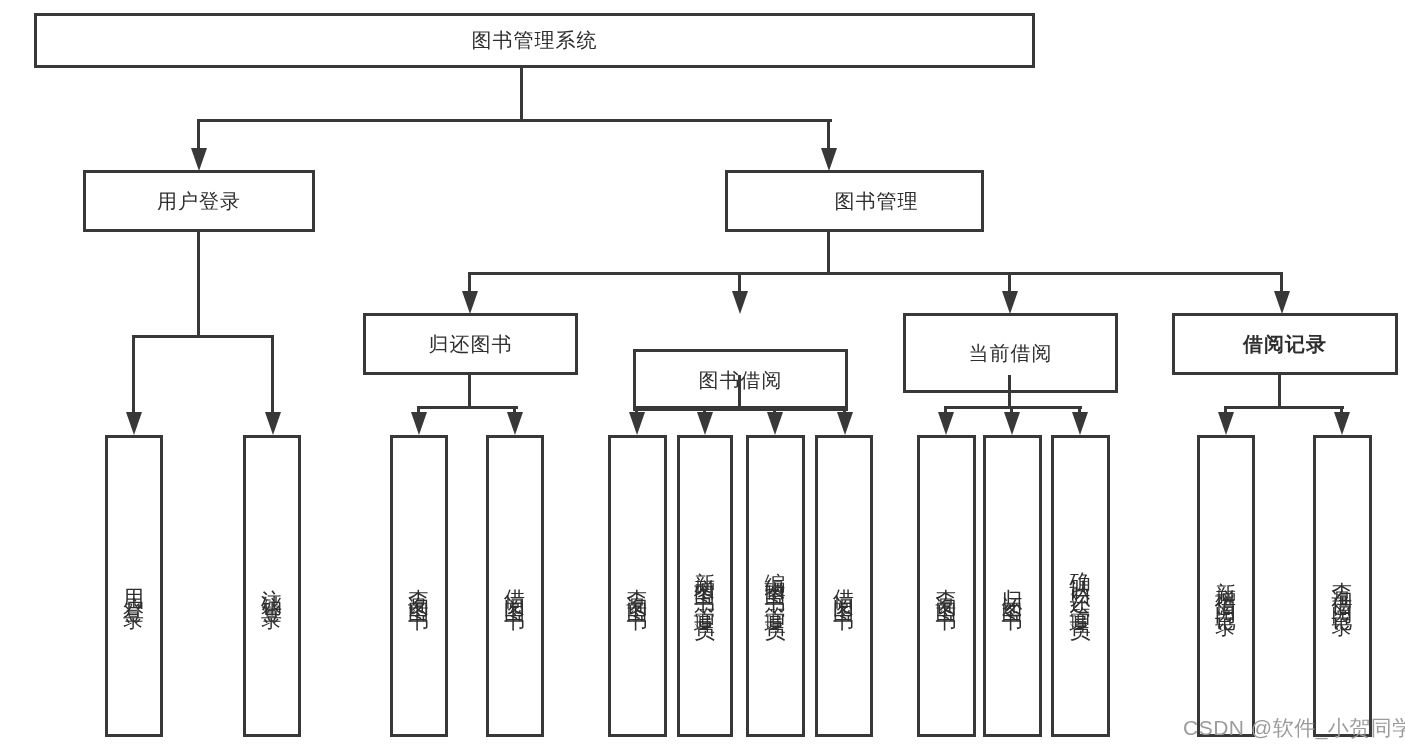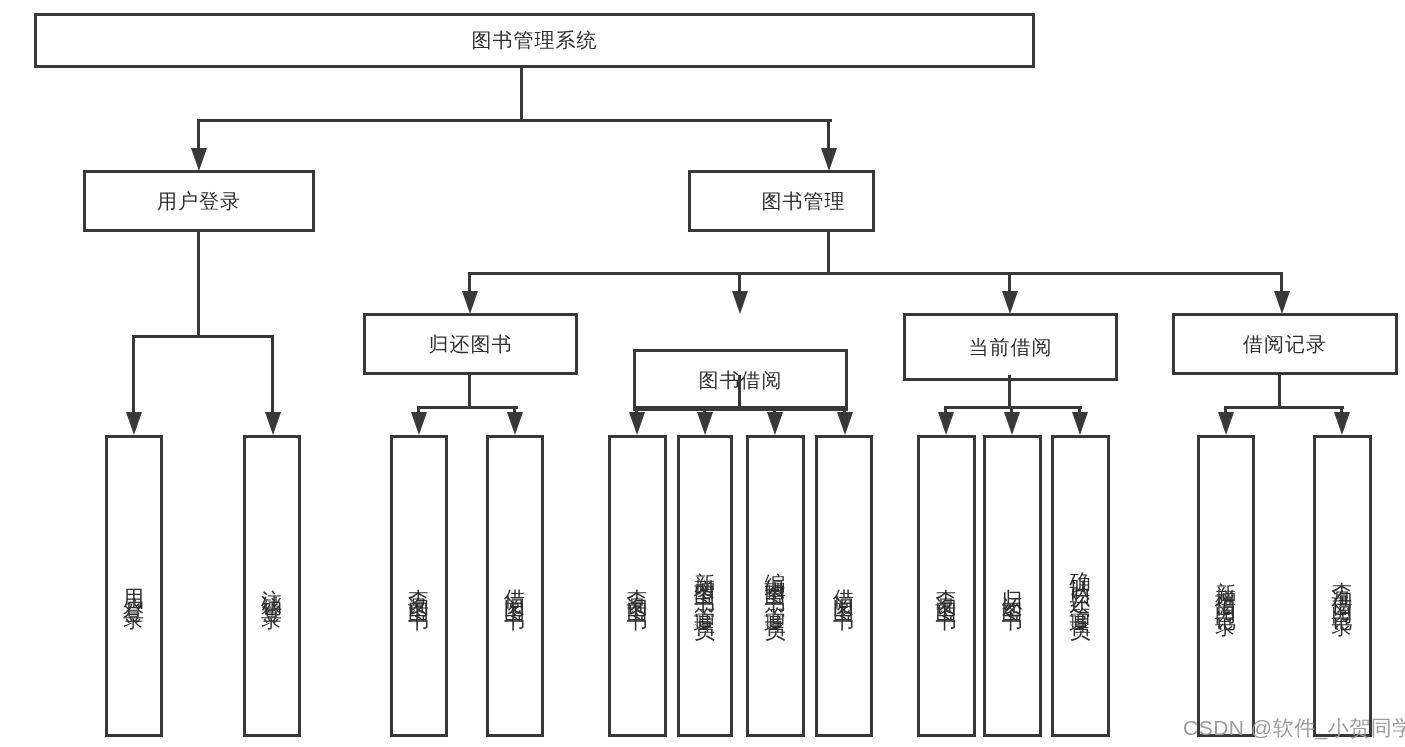"图书管理" div.box { left: 688px -> 725px; width: 187px -> 259px }
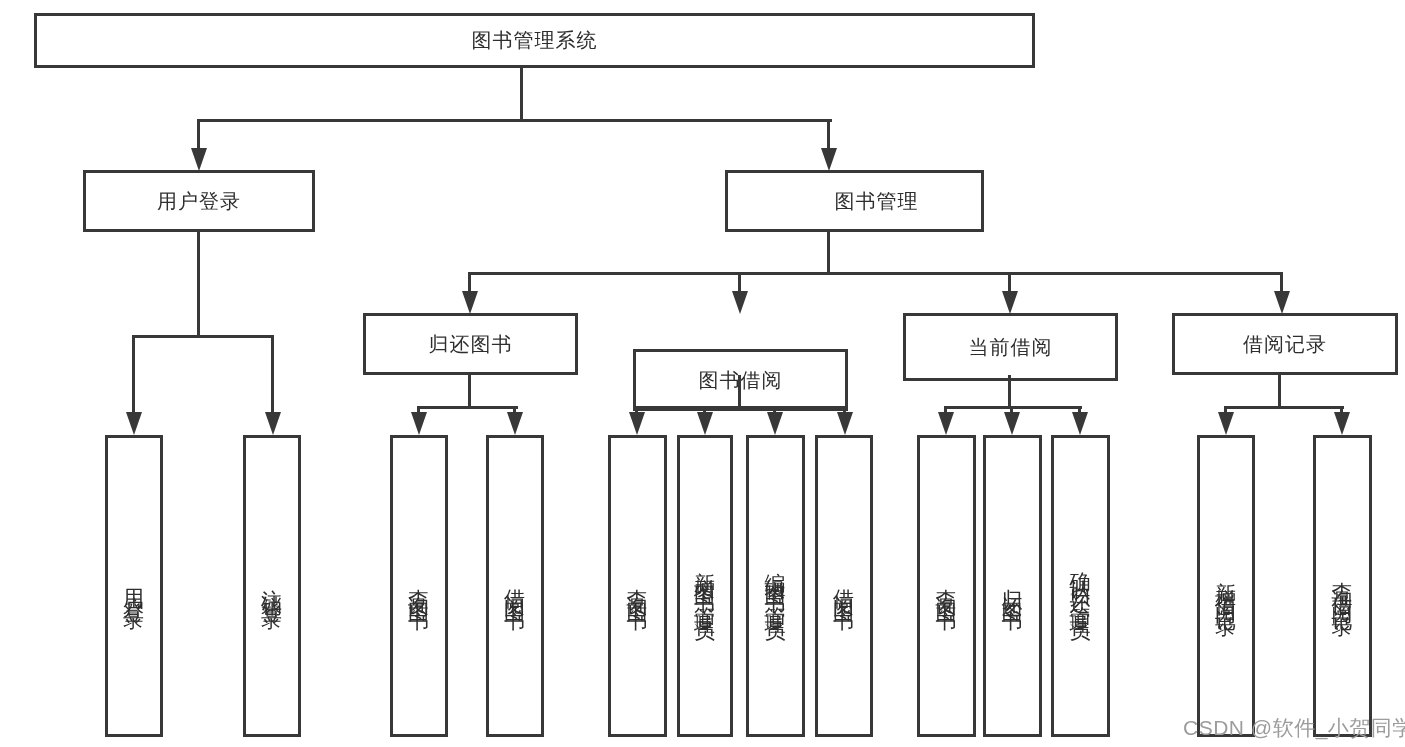"当前借阅" div.box { height: 68px -> 80px }
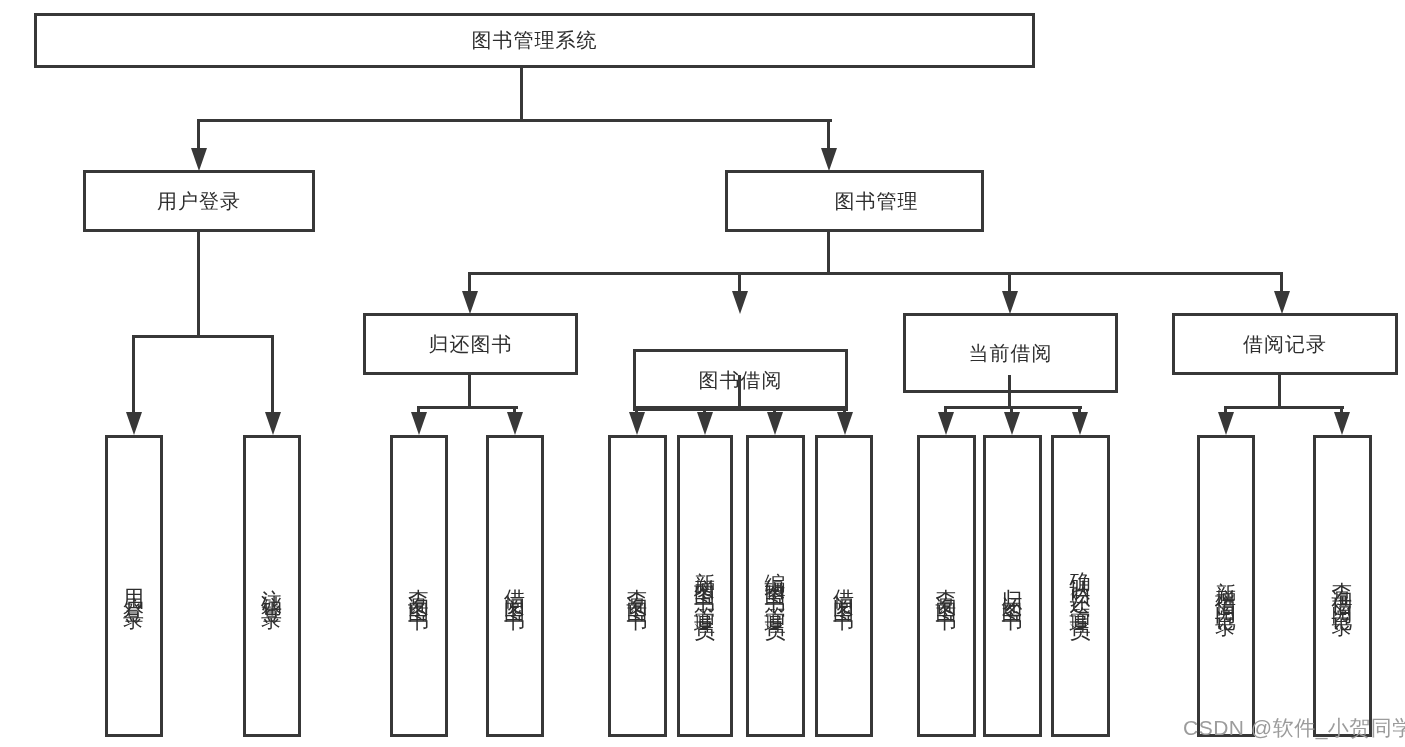"借阅记录" div.box { font-weight: none -> bold }
